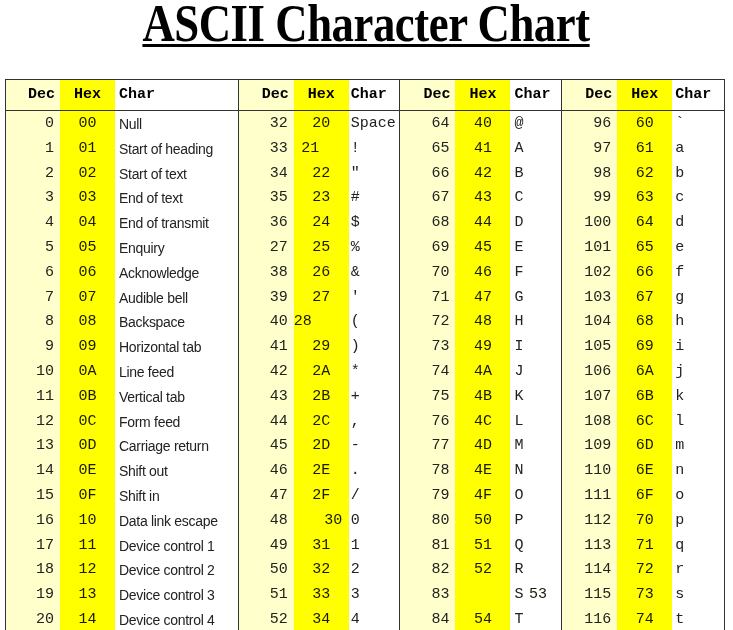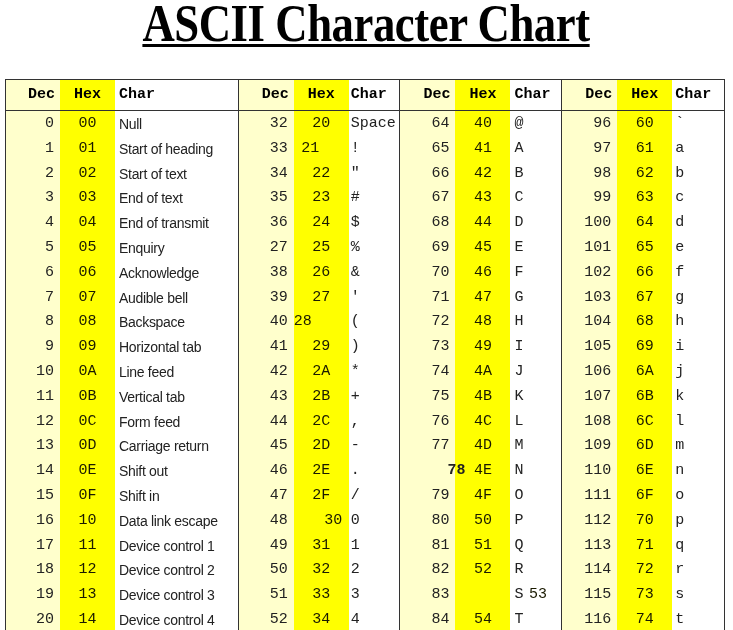"78" span.cell { font-weight: bold -> none; left: 16px -> 0px }
